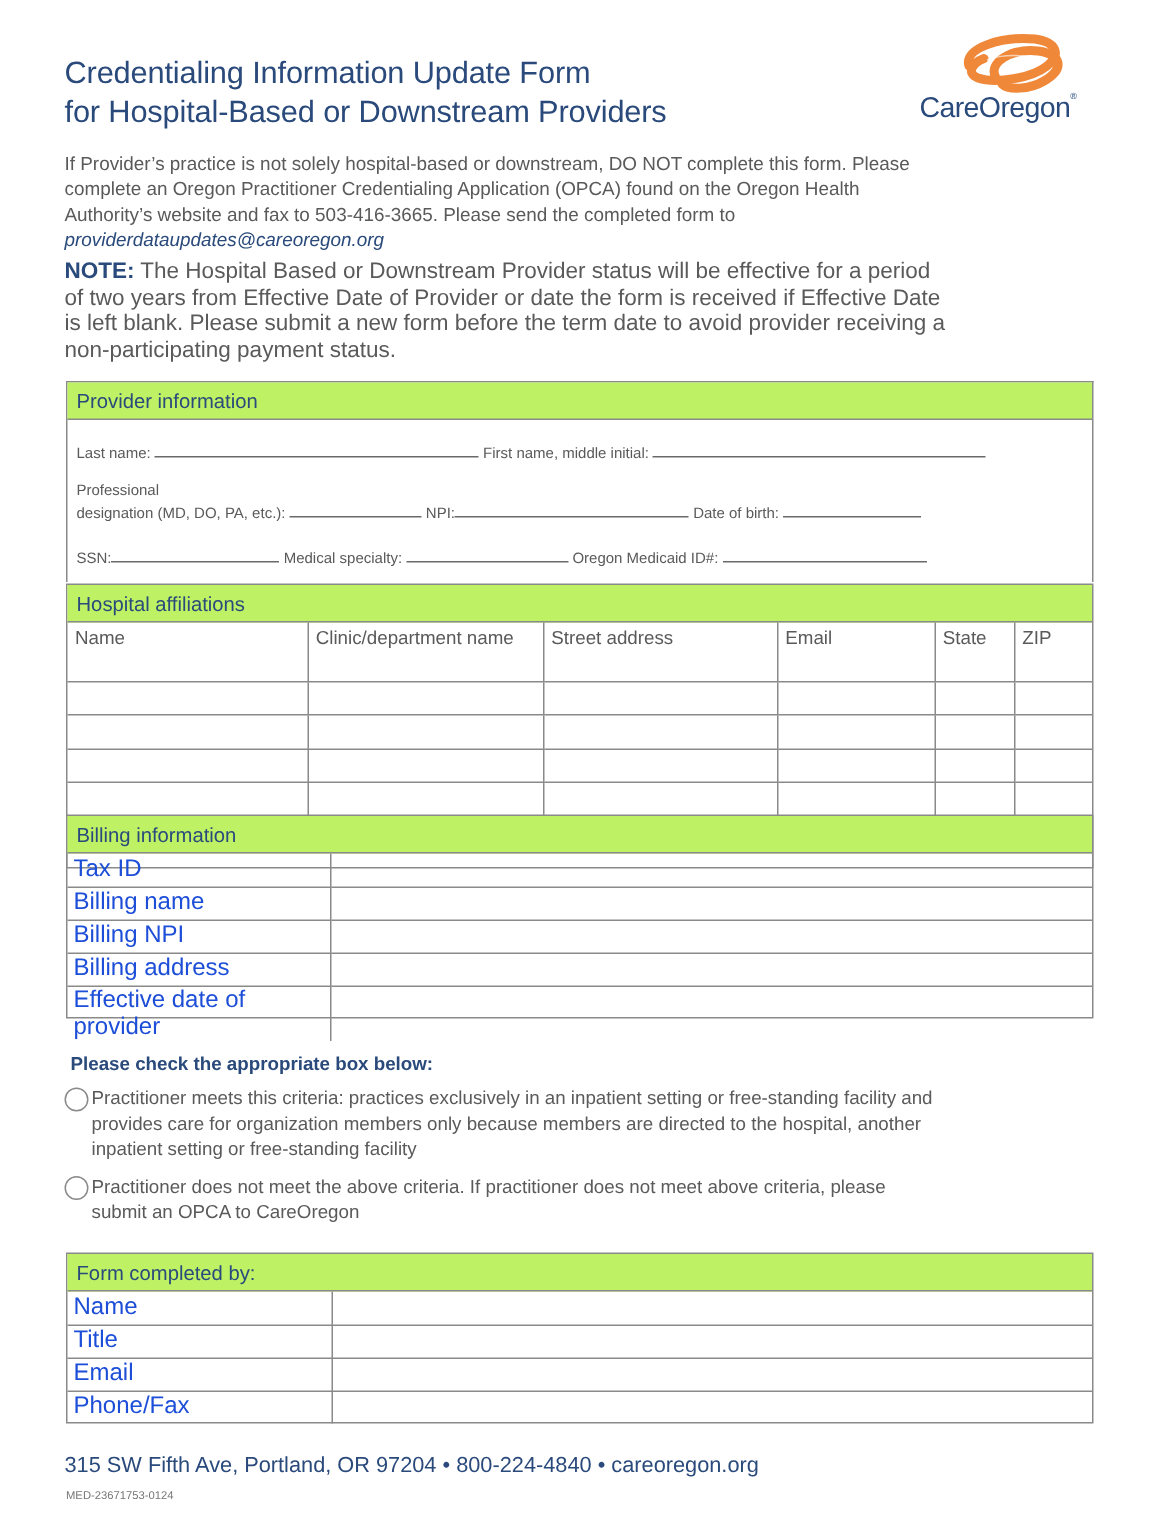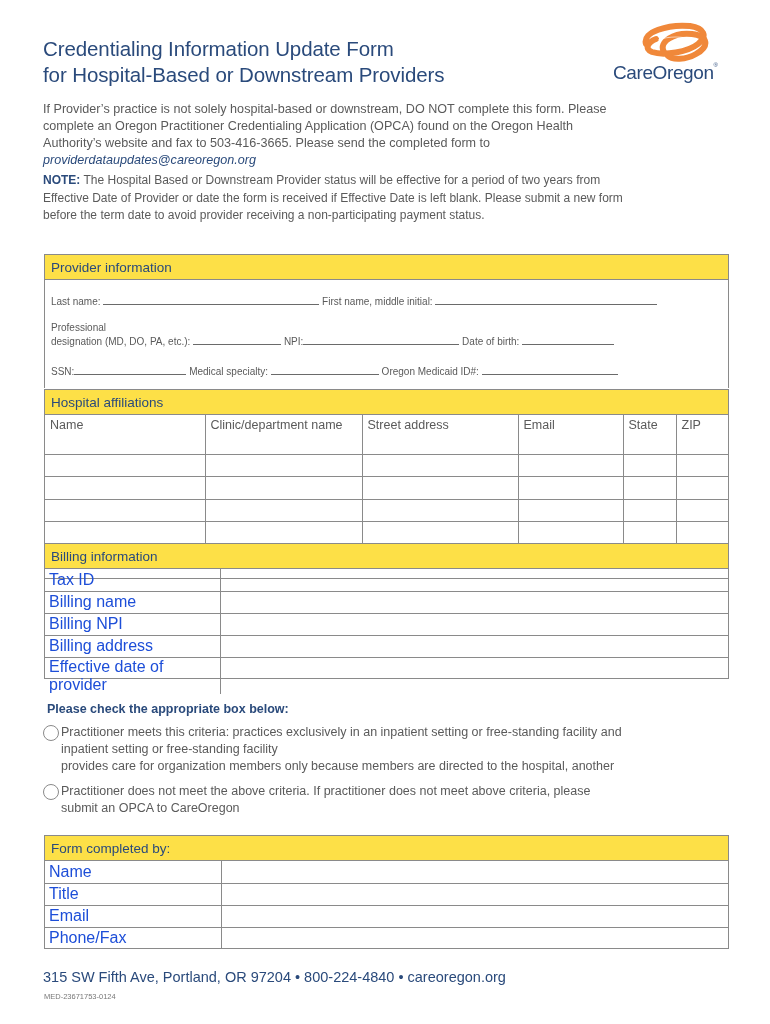"NOTE: The Hospital Based or" .note { font-size: 12px -> 15px }
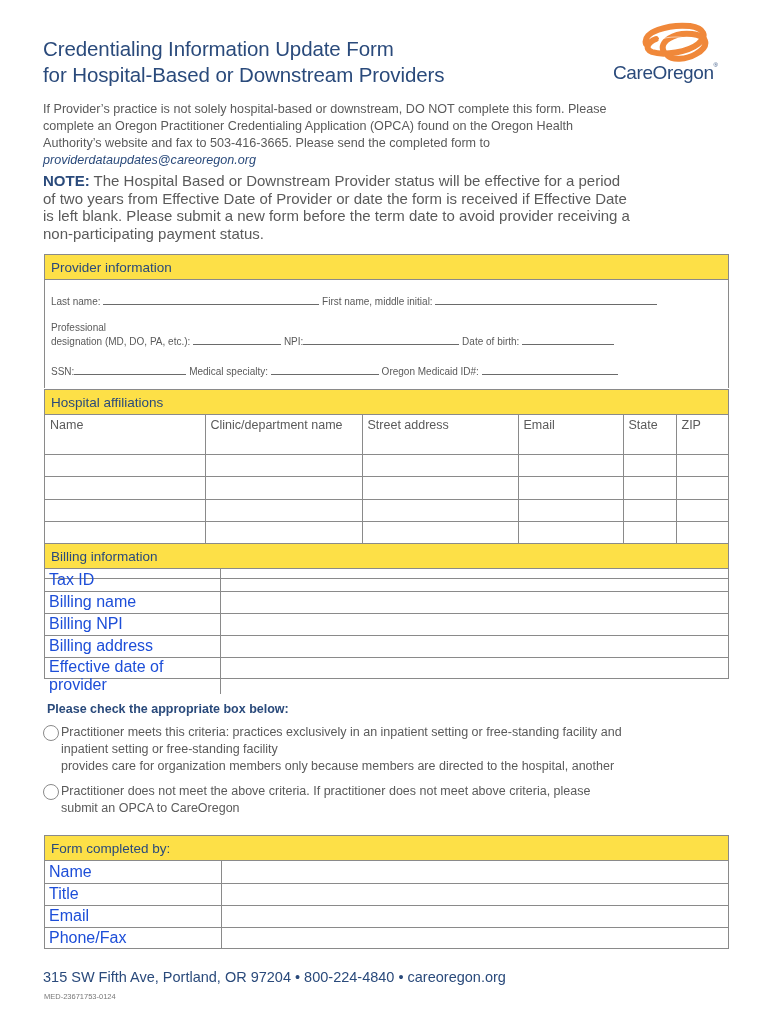"Provider information" .sec-head { background: #fde047 -> #bef264 }
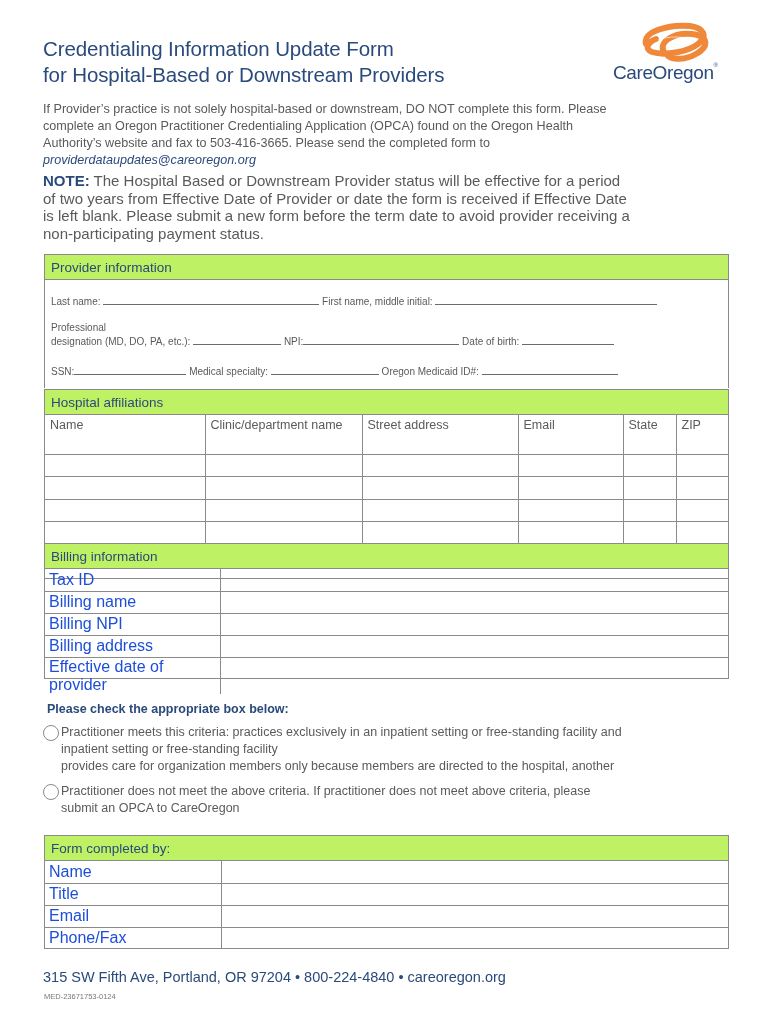"inpatient setting or free-standing" span.cont { order: before "provides care for organization members" -> after "provides care for organization members" }
